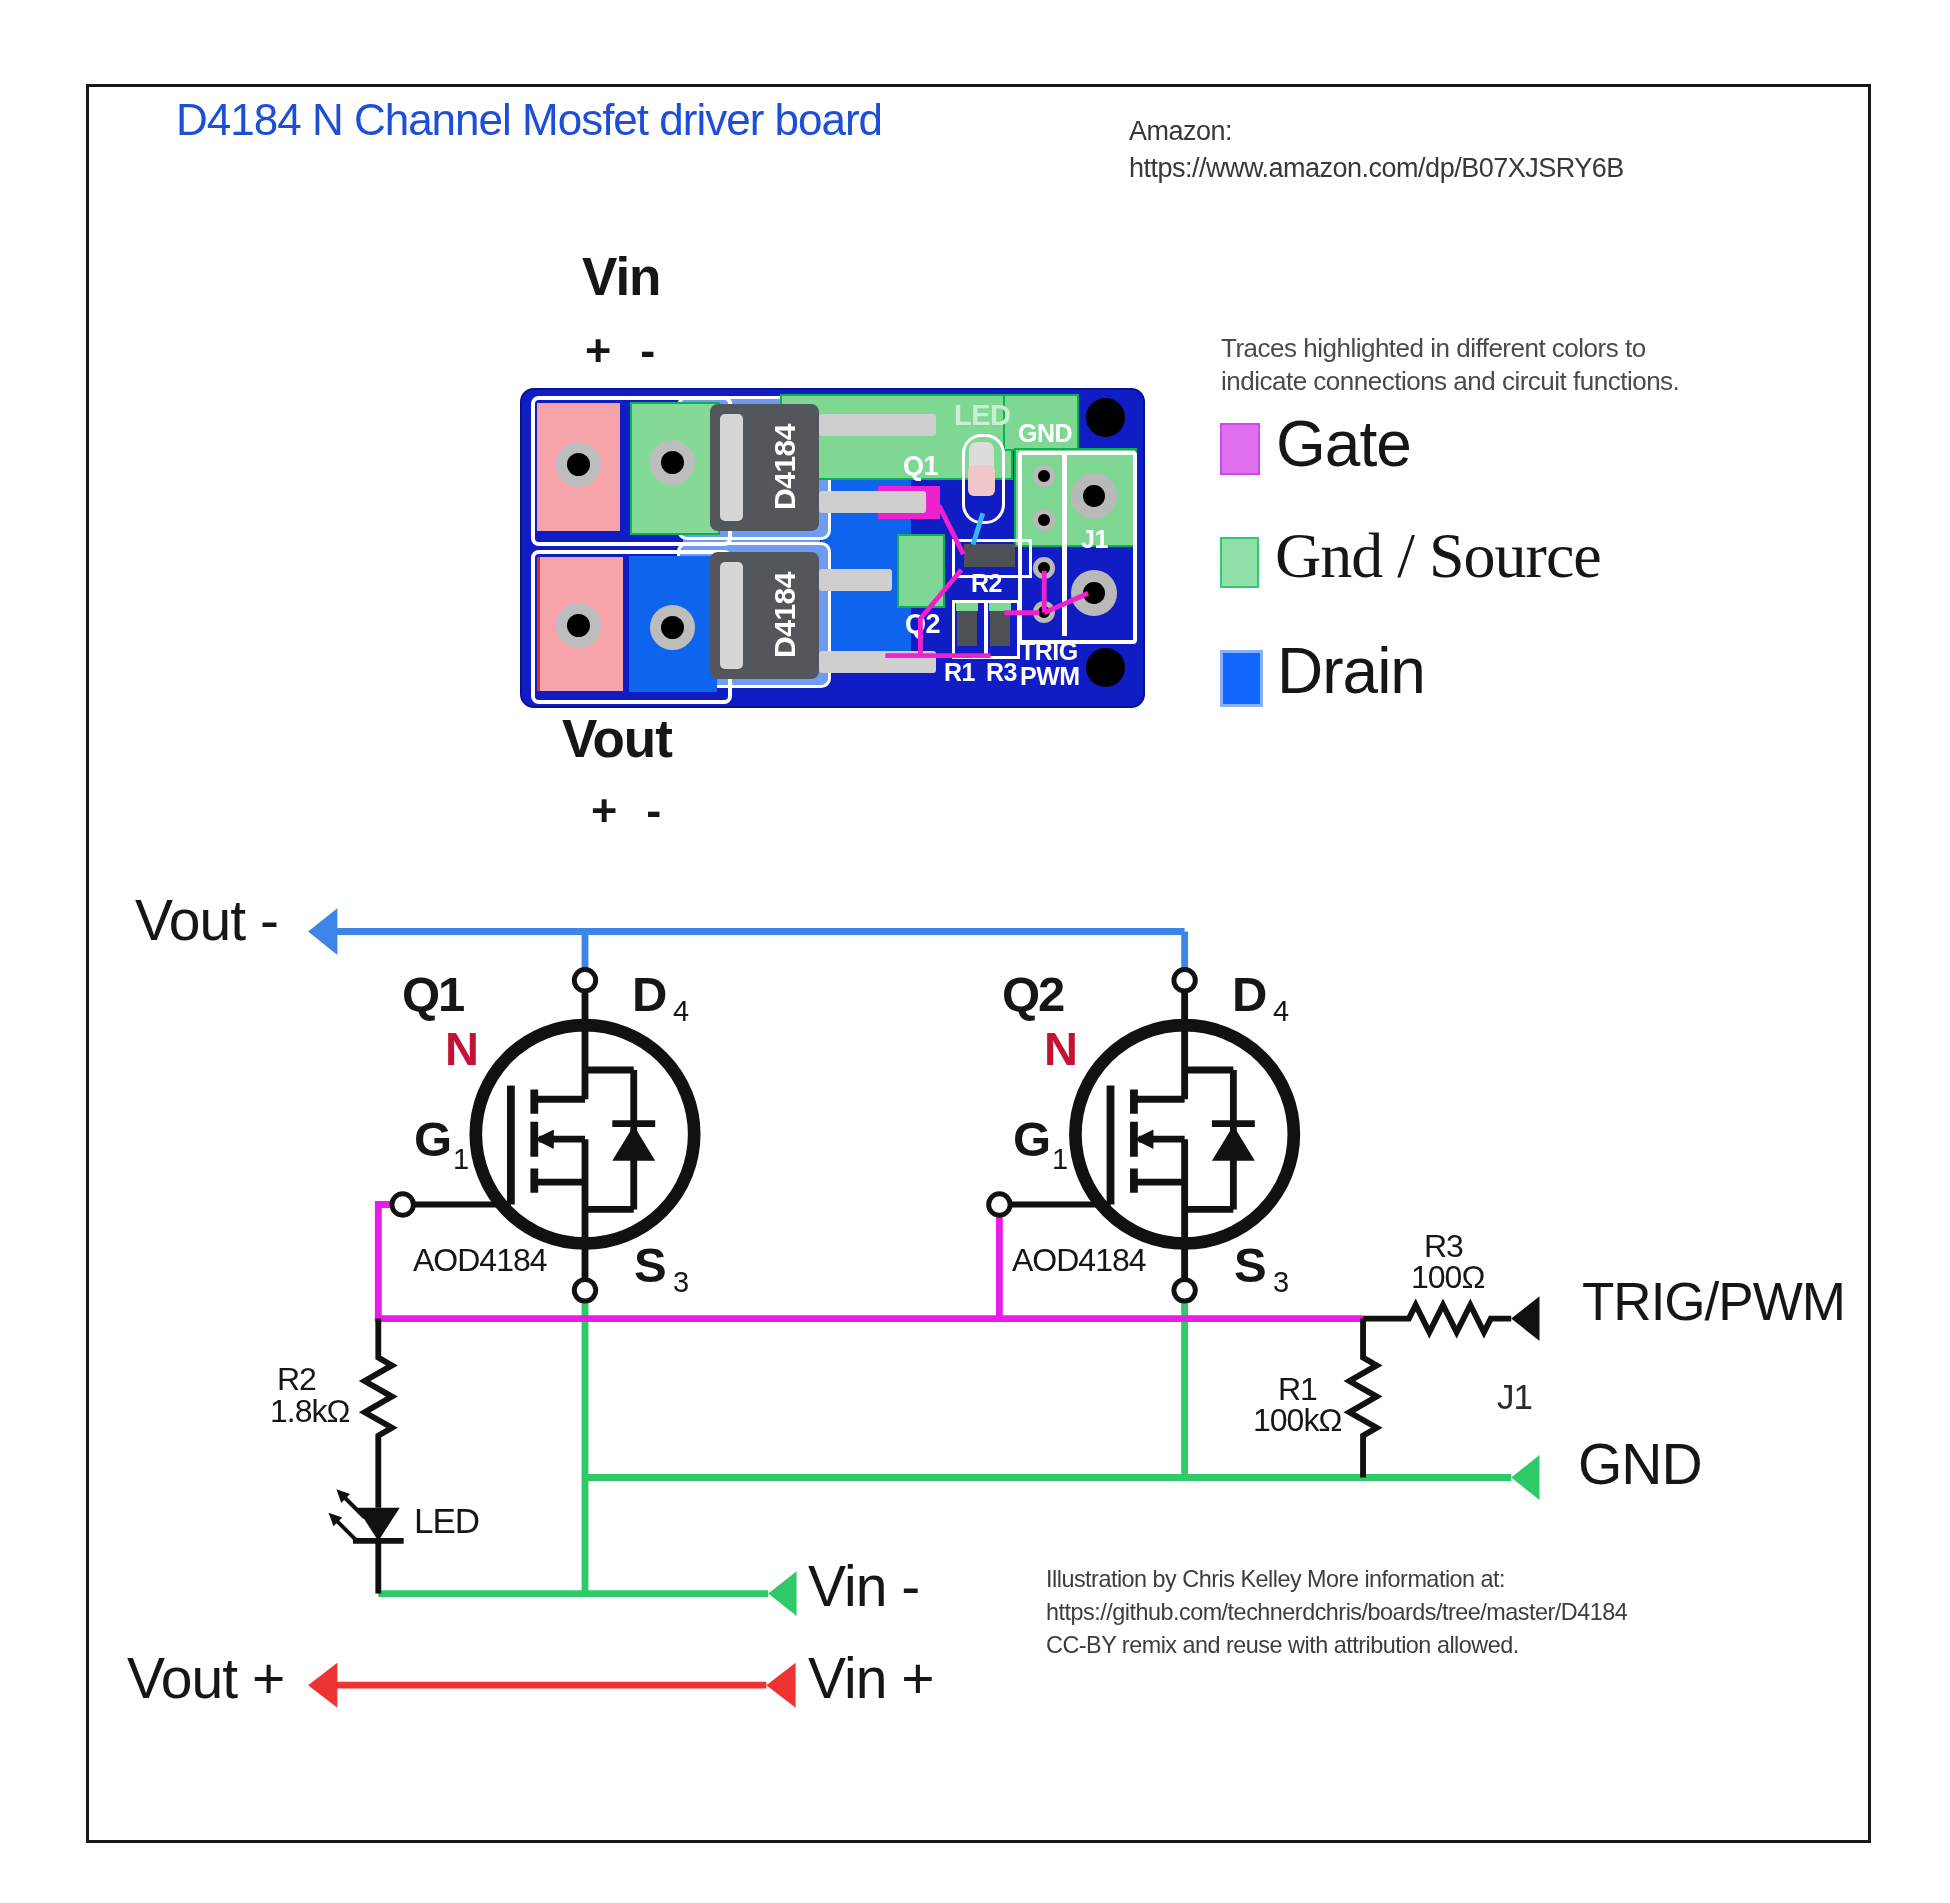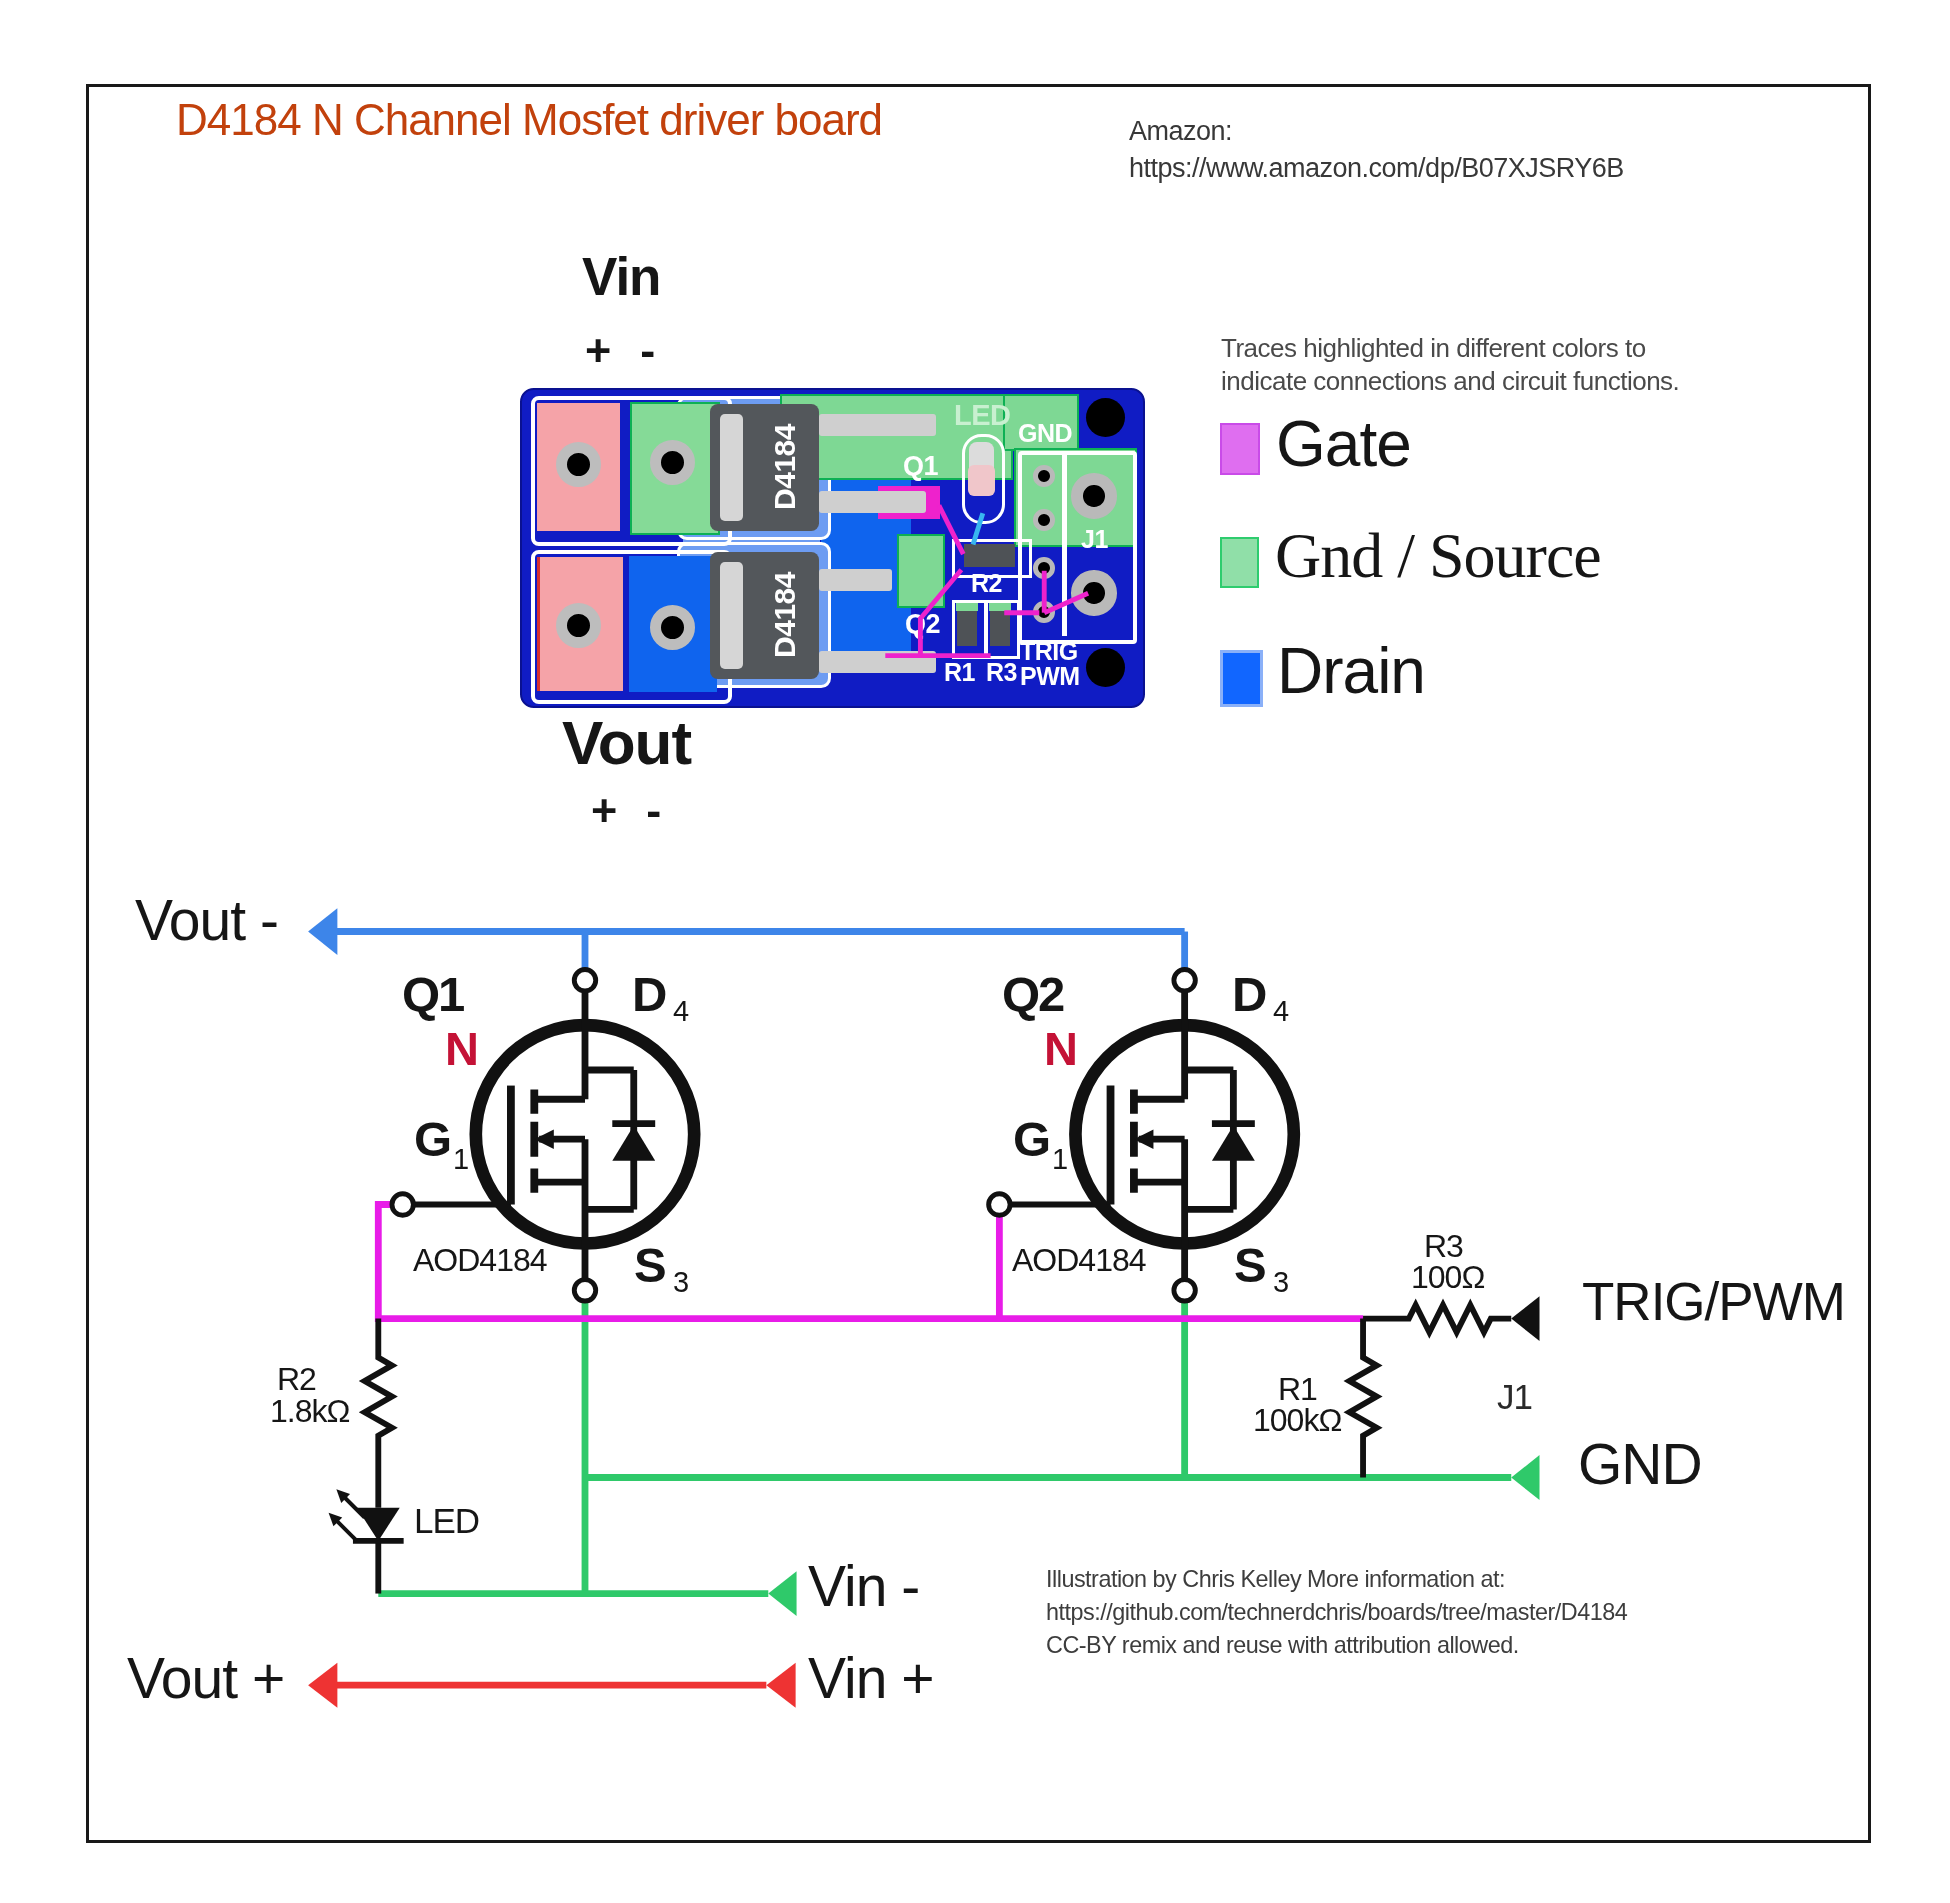"D4184 N Channel Mosfet driver" div.ab { color: #c2410c -> #1d4ed8 }
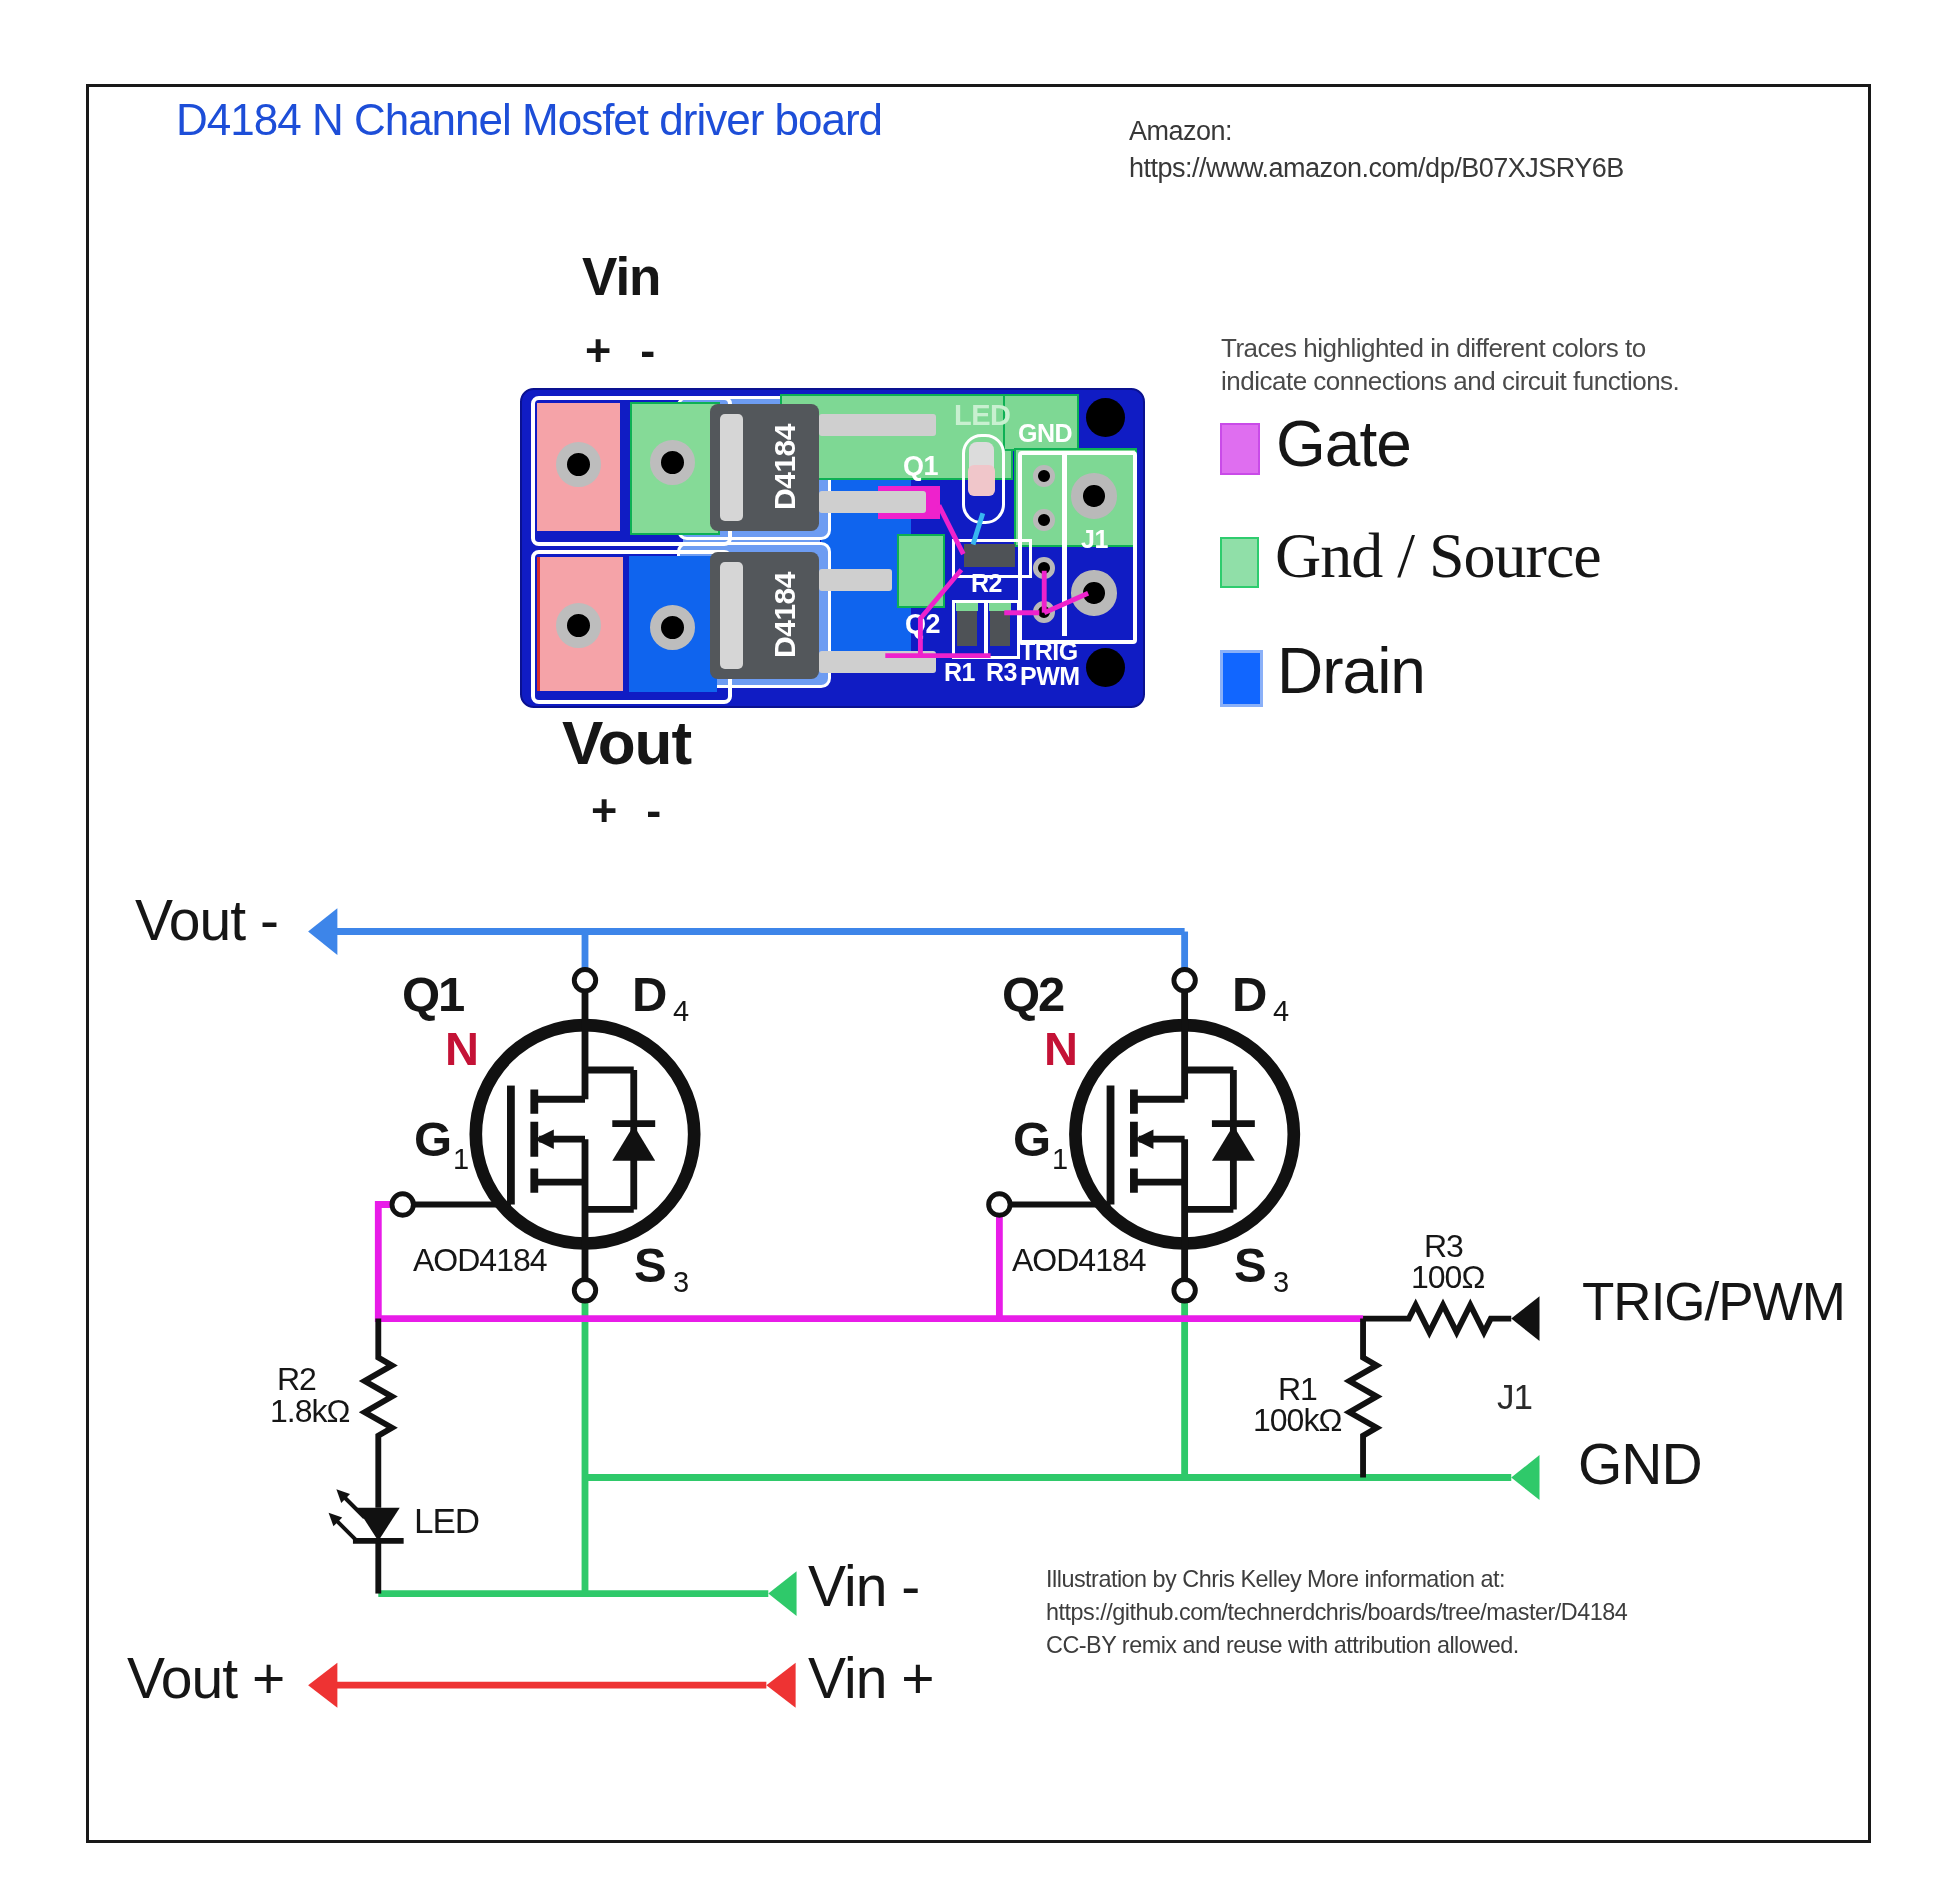"Vout" div.ab { font-size: 62px -> 53px }
